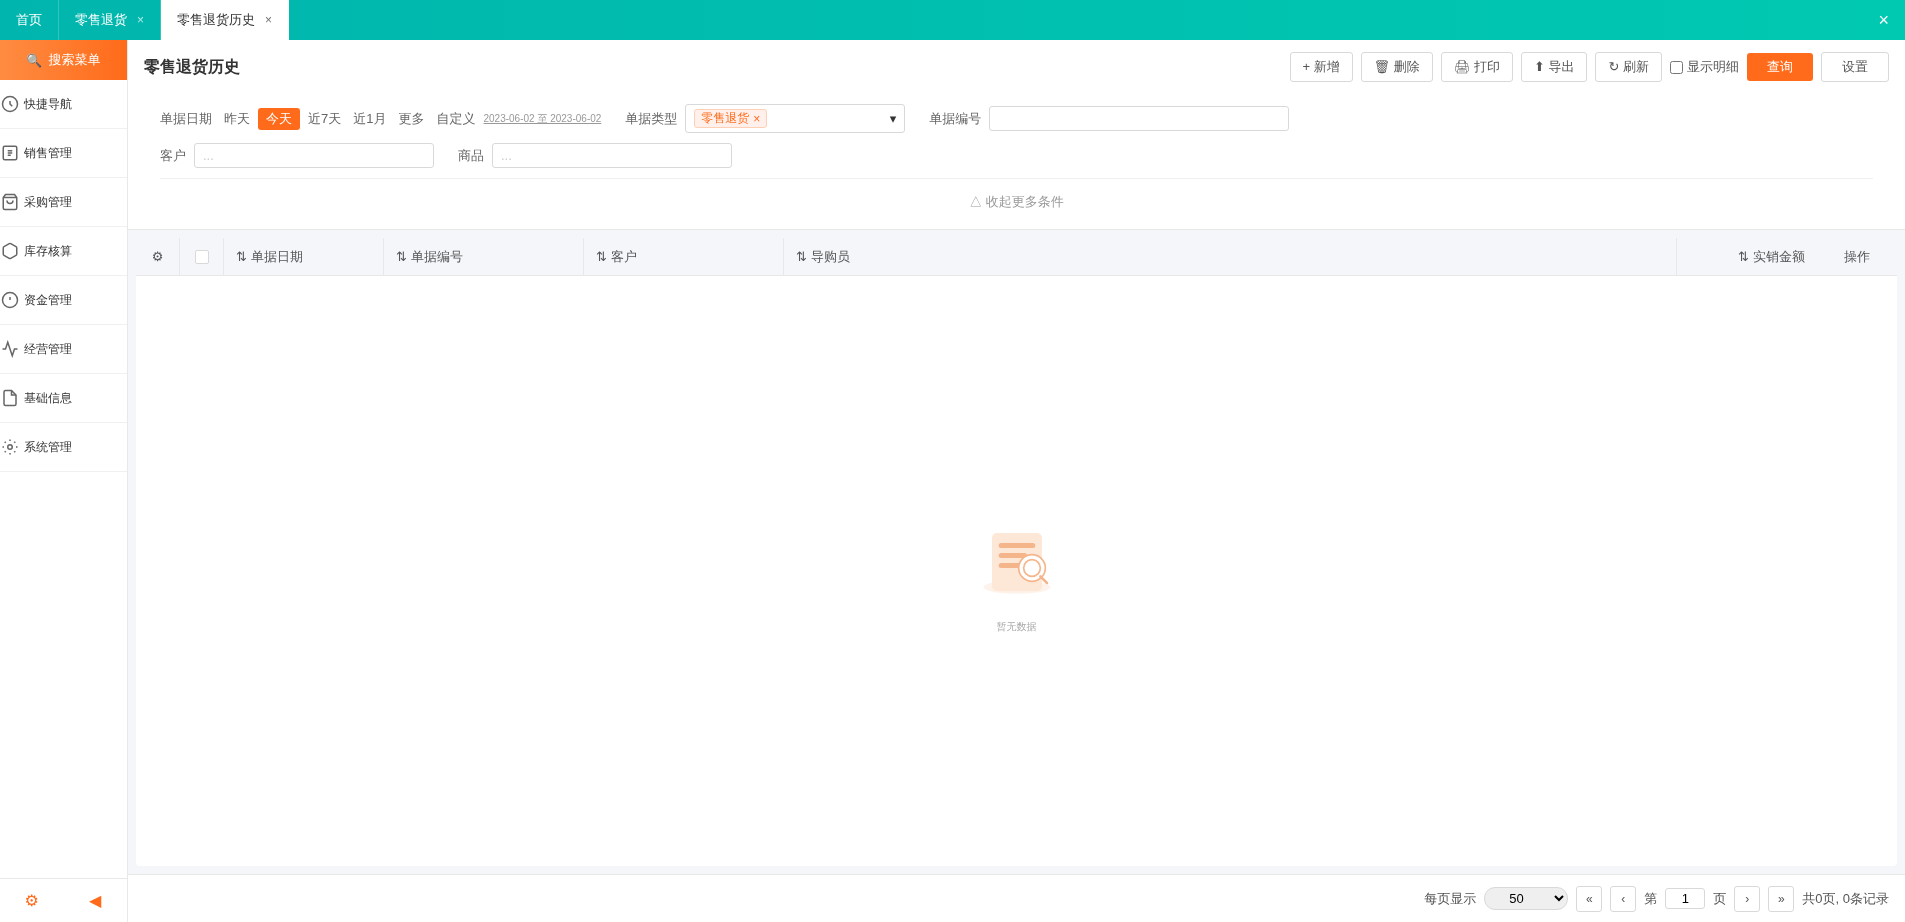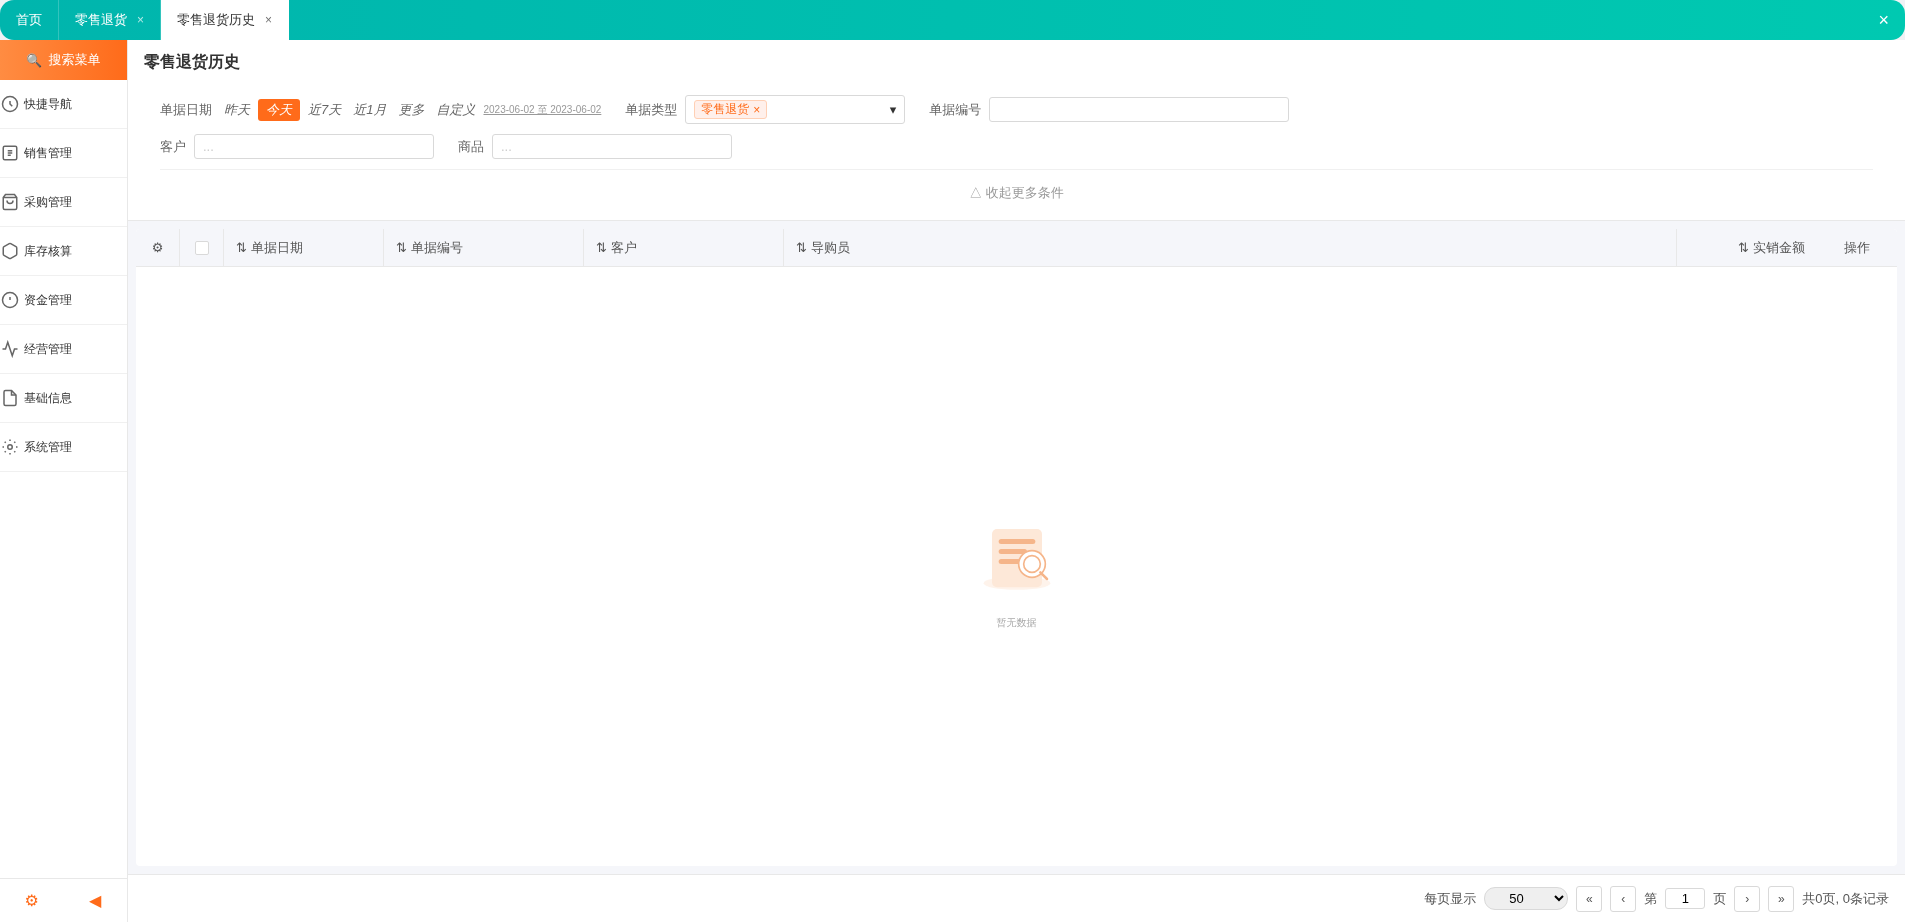"首页" .top-bar { border-radius: 14px -> none }
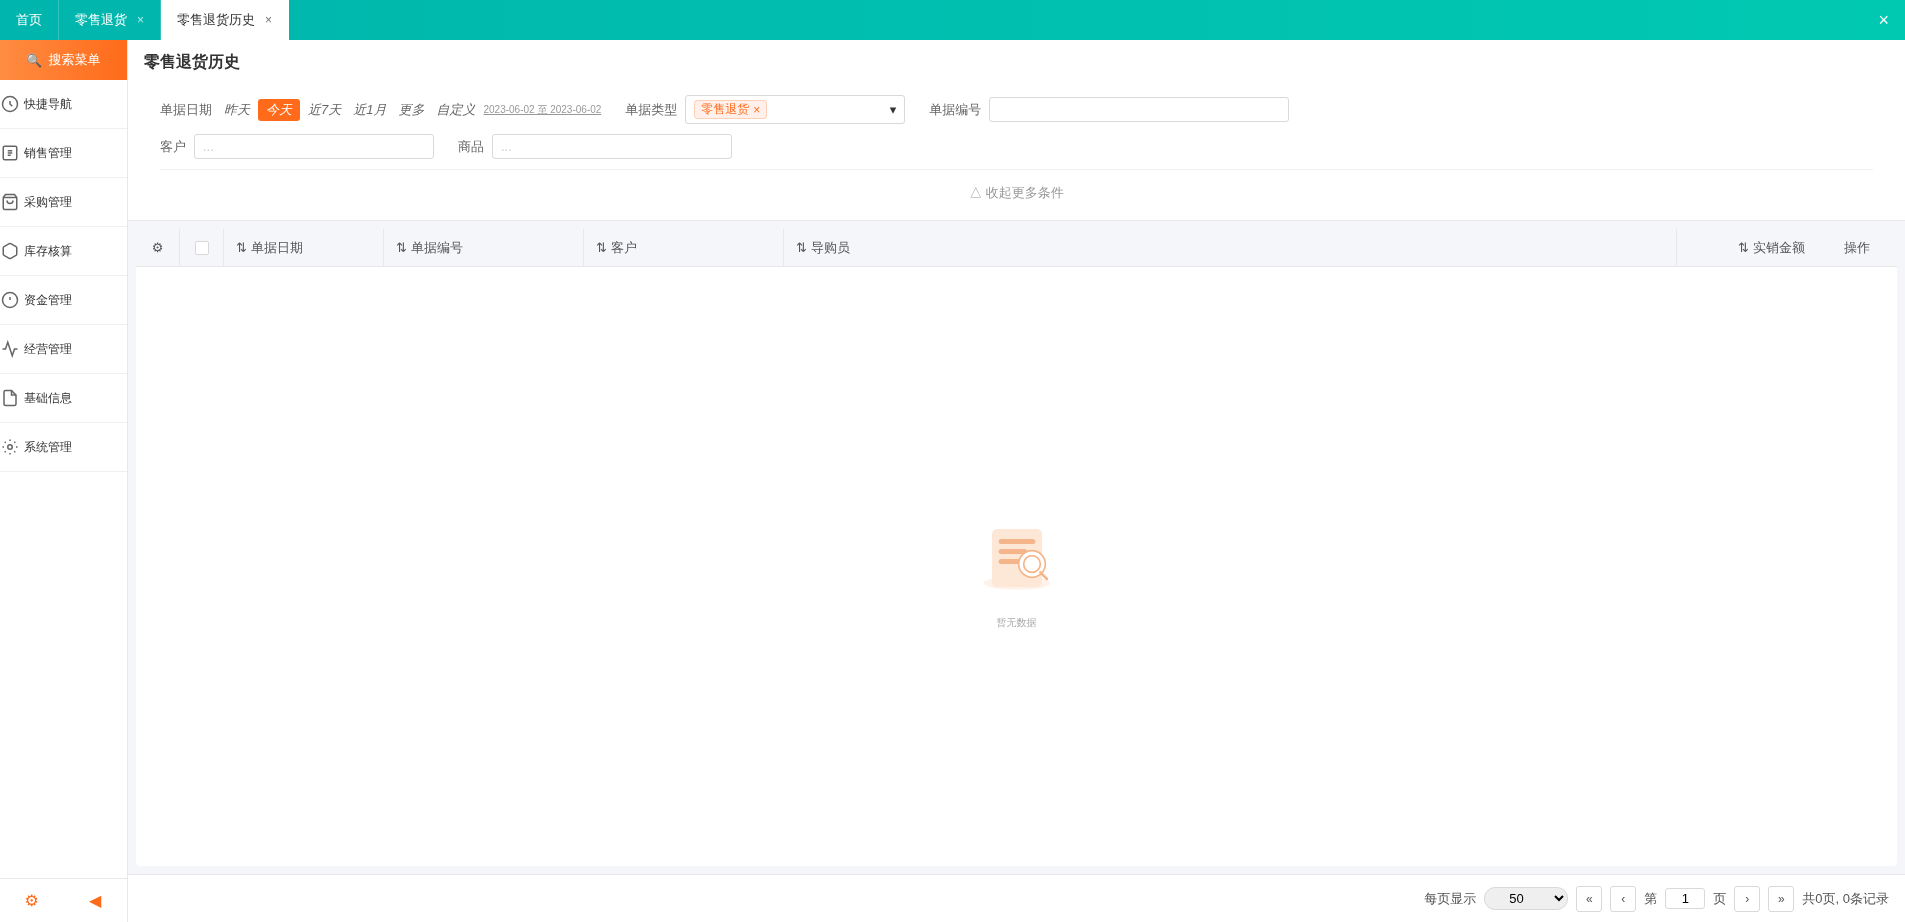"+ 新增" div.toolbar { html: none -> <div> <button>+ 新增</button> <button>🗑 删除</button> <button>🖨 打印</button> <button>⬆ 导出</button> <button>↻ 刷新</button> <label> <input> <span>显示明细</span> </label> <button>查询</button> <button>设置</button> </div> }
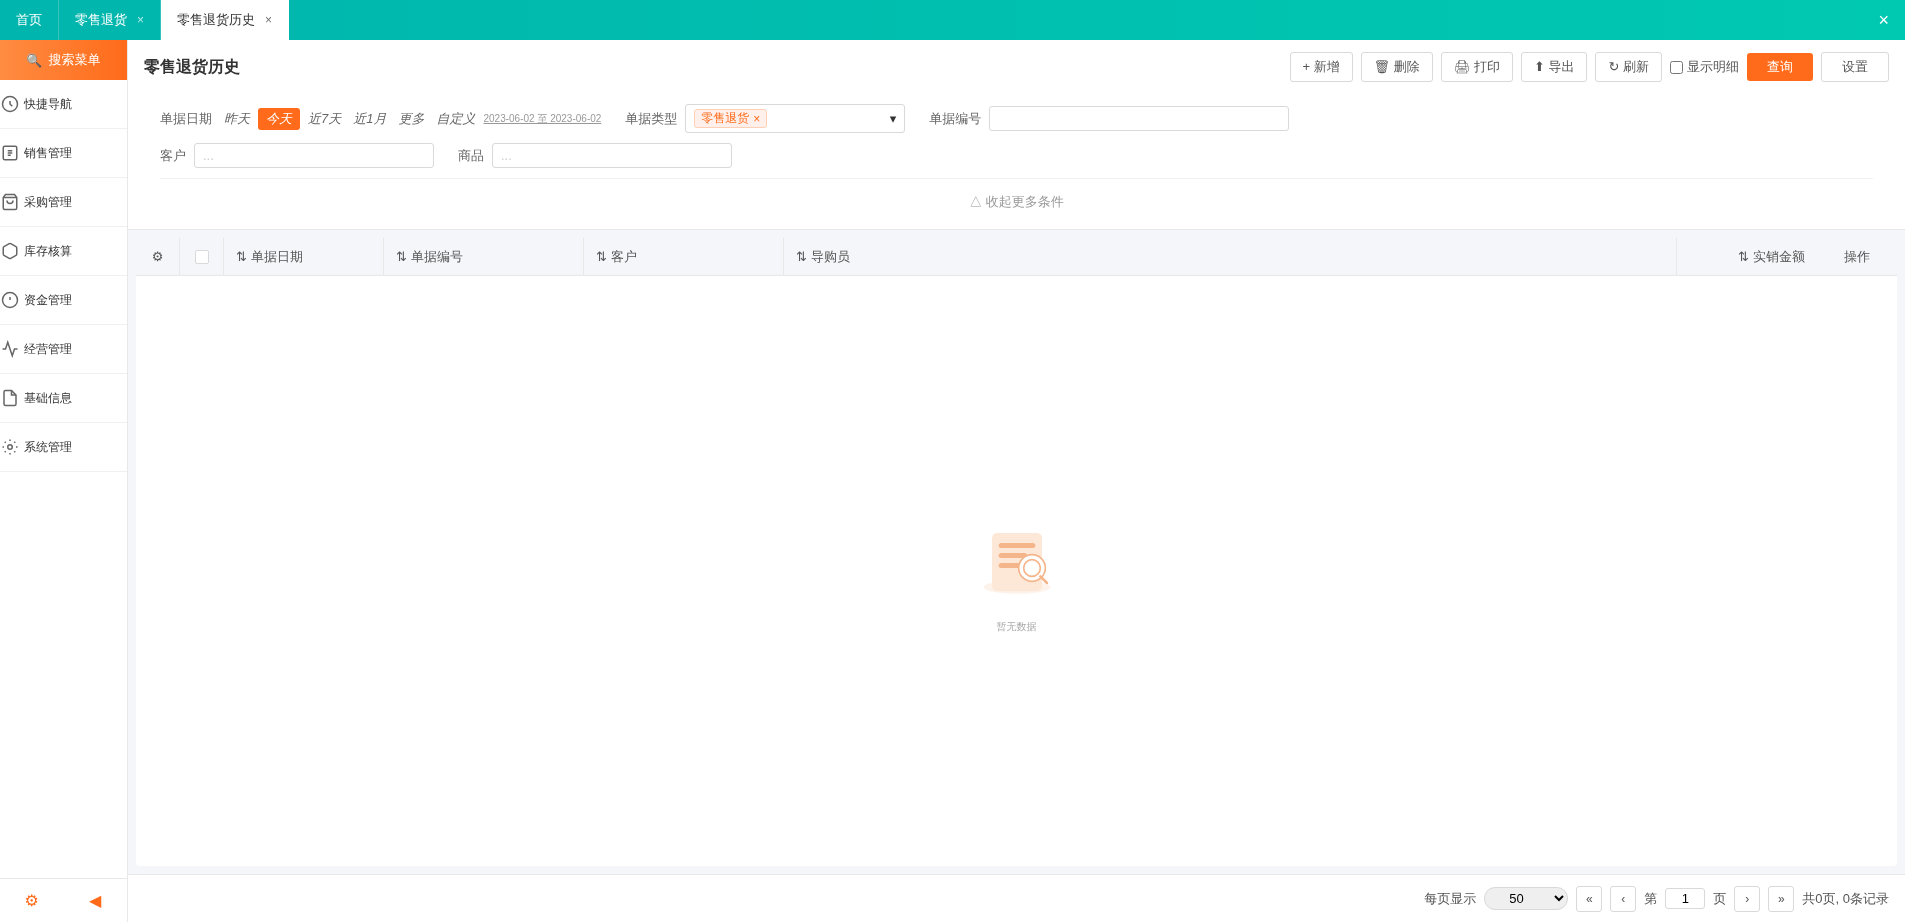"昨天" .date-opt { font-style: italic -> none }
